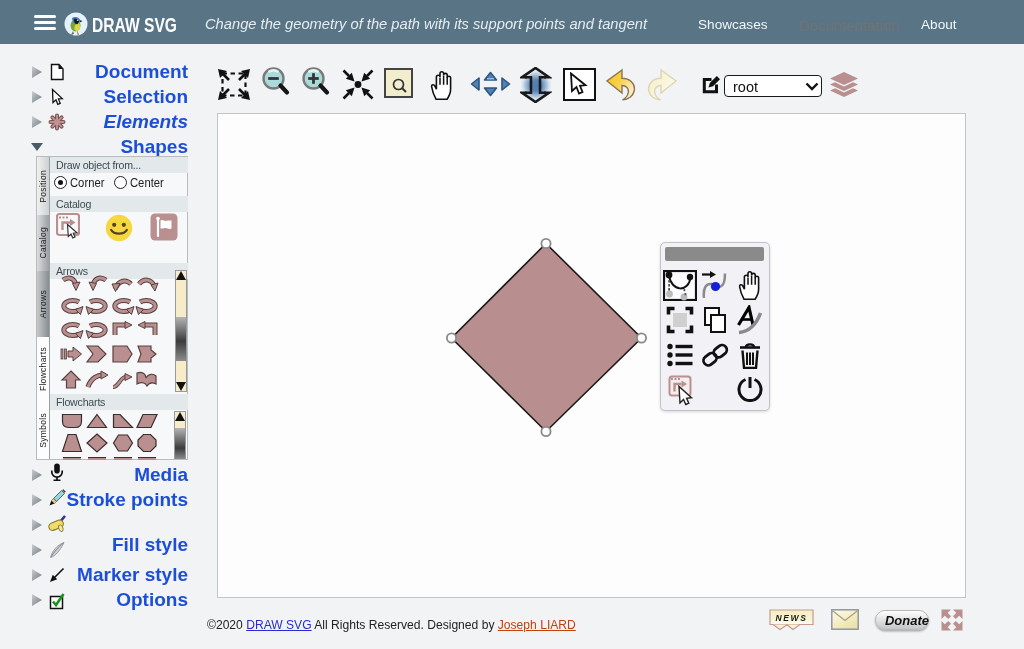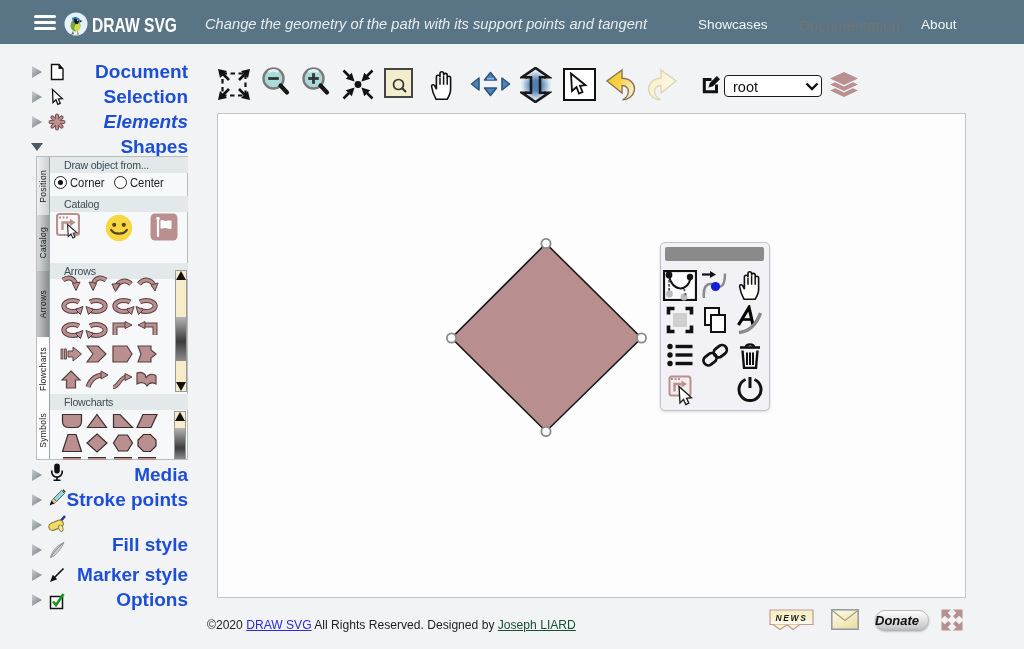"Draw object from..." .hdr { padding-left: 14px -> 6px }
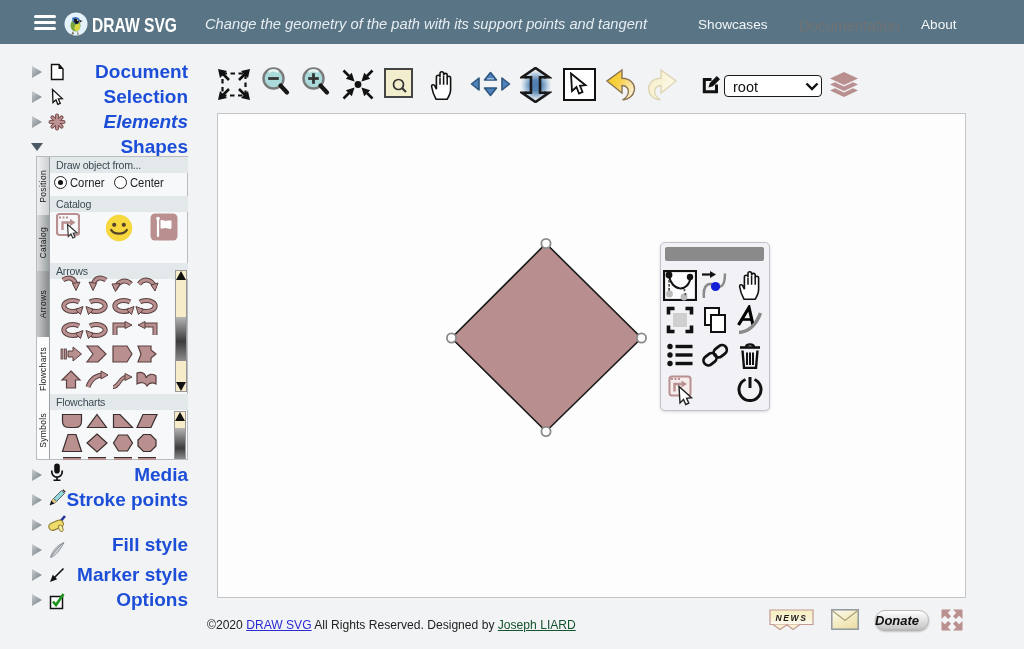"Joseph LIARD" span { color: #14532d -> #c2410c }
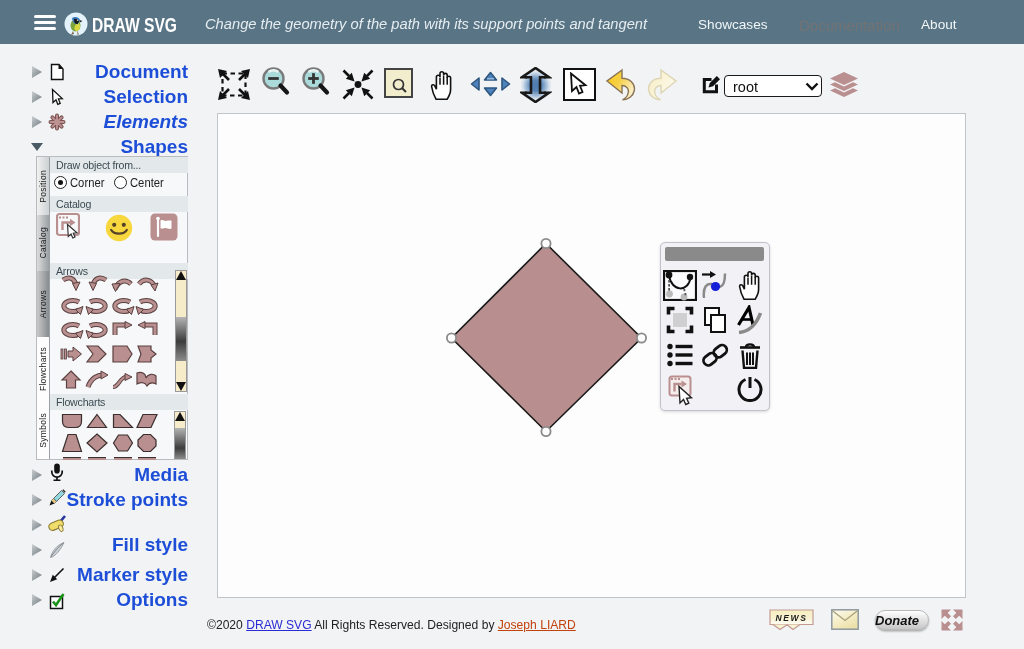"Donate" div.abs { text-align: left -> right }
